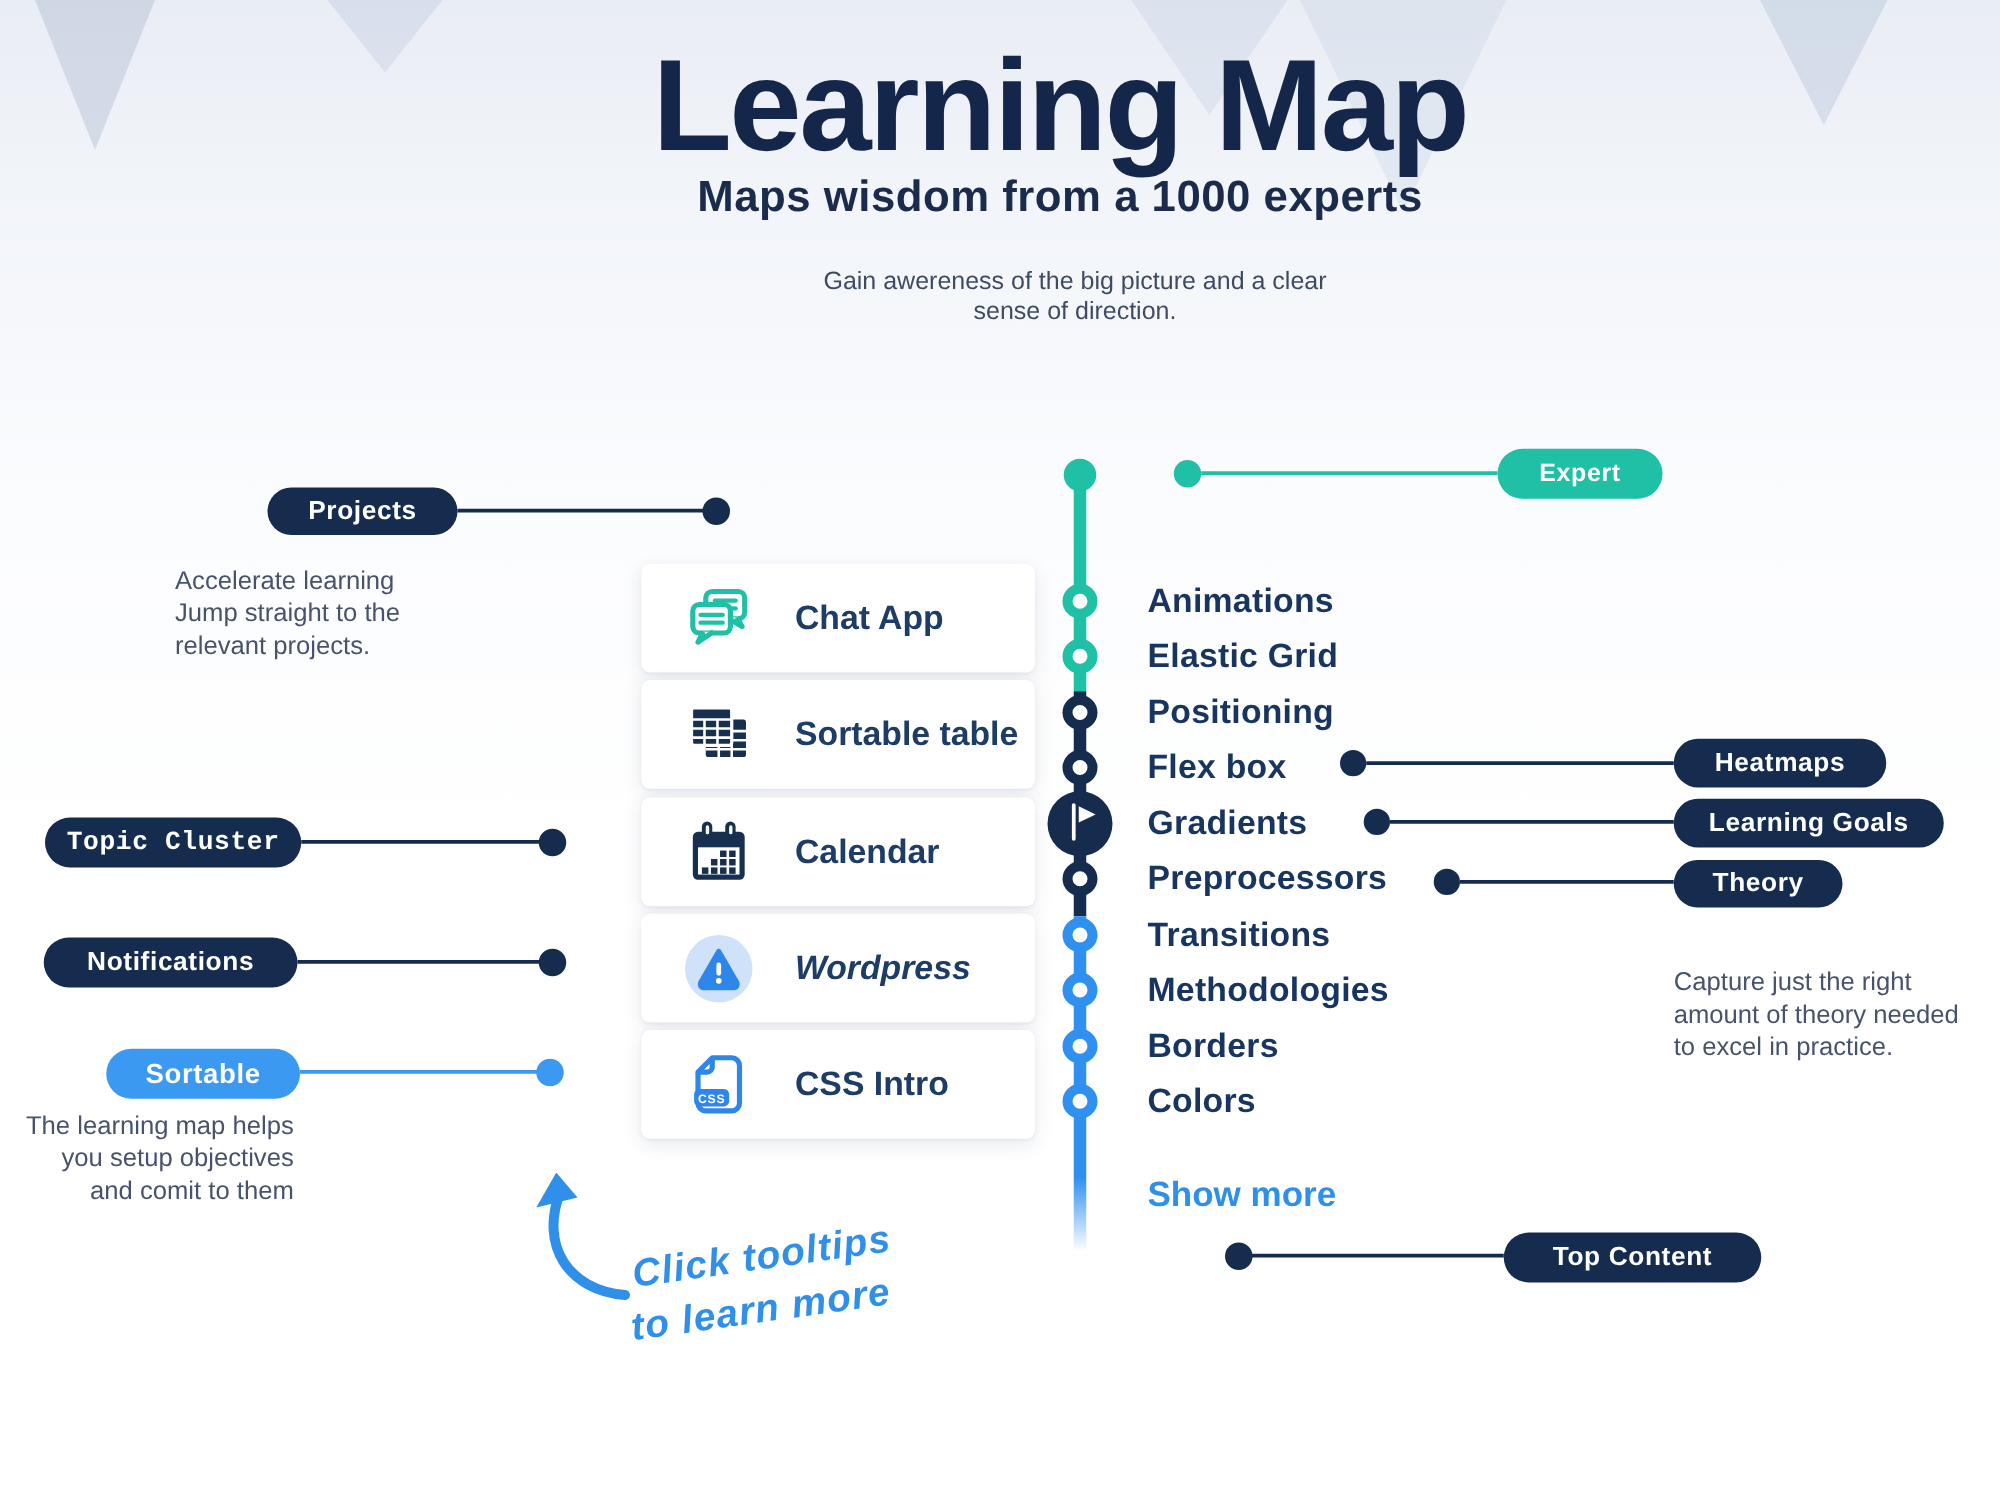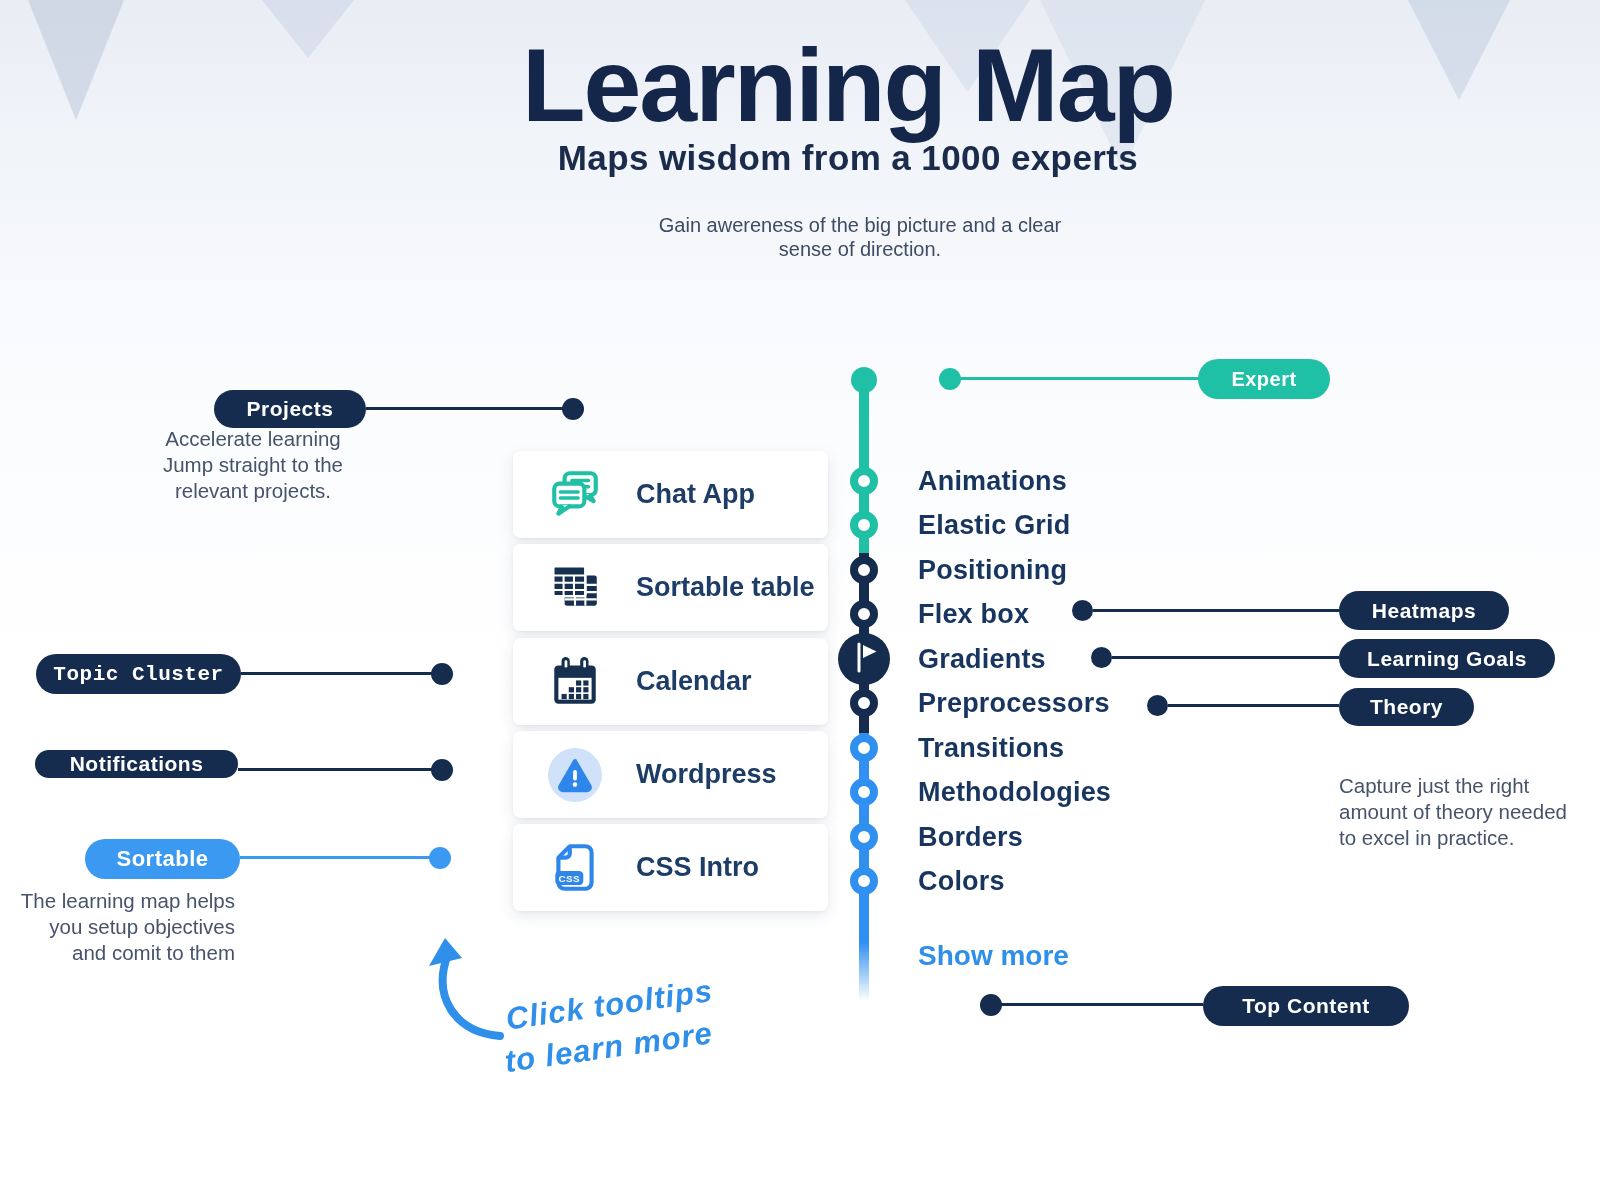"Accelerate learning" div.note { text-align: center -> left; top: 426px -> 452px }
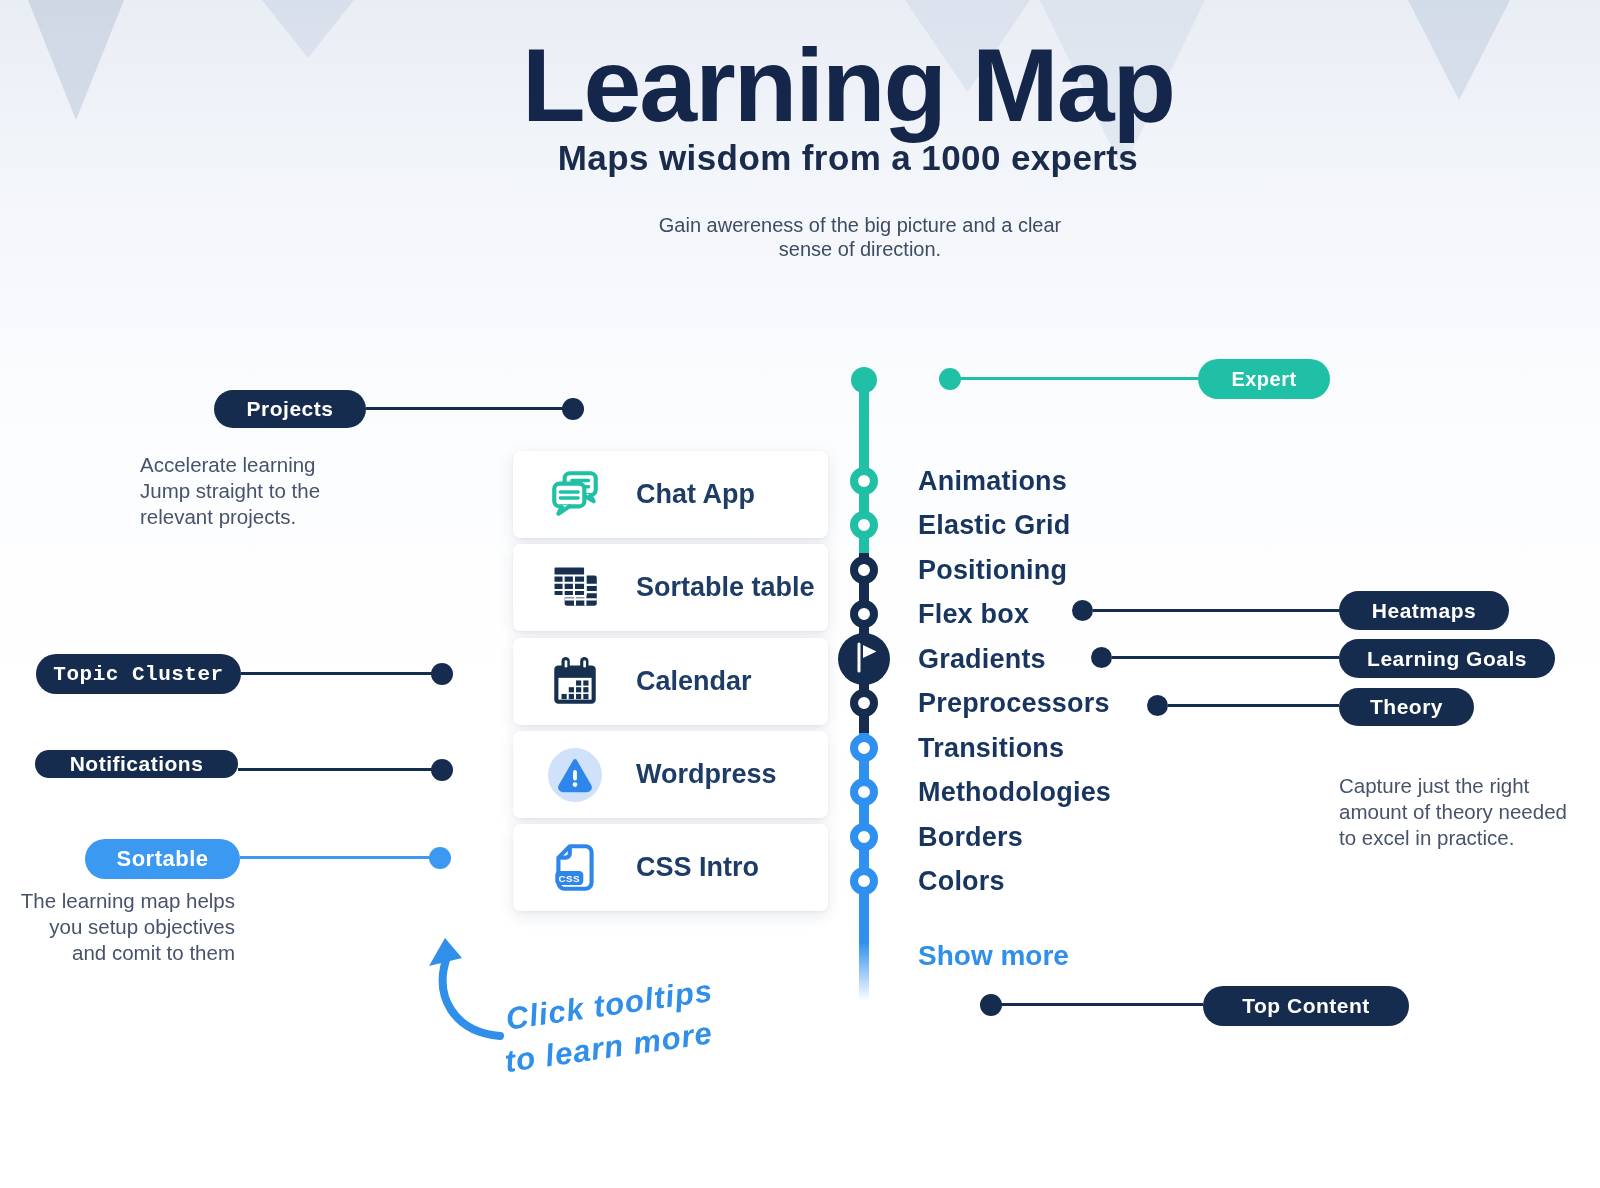"Notifications" div.pill { height: 28px -> 40px }
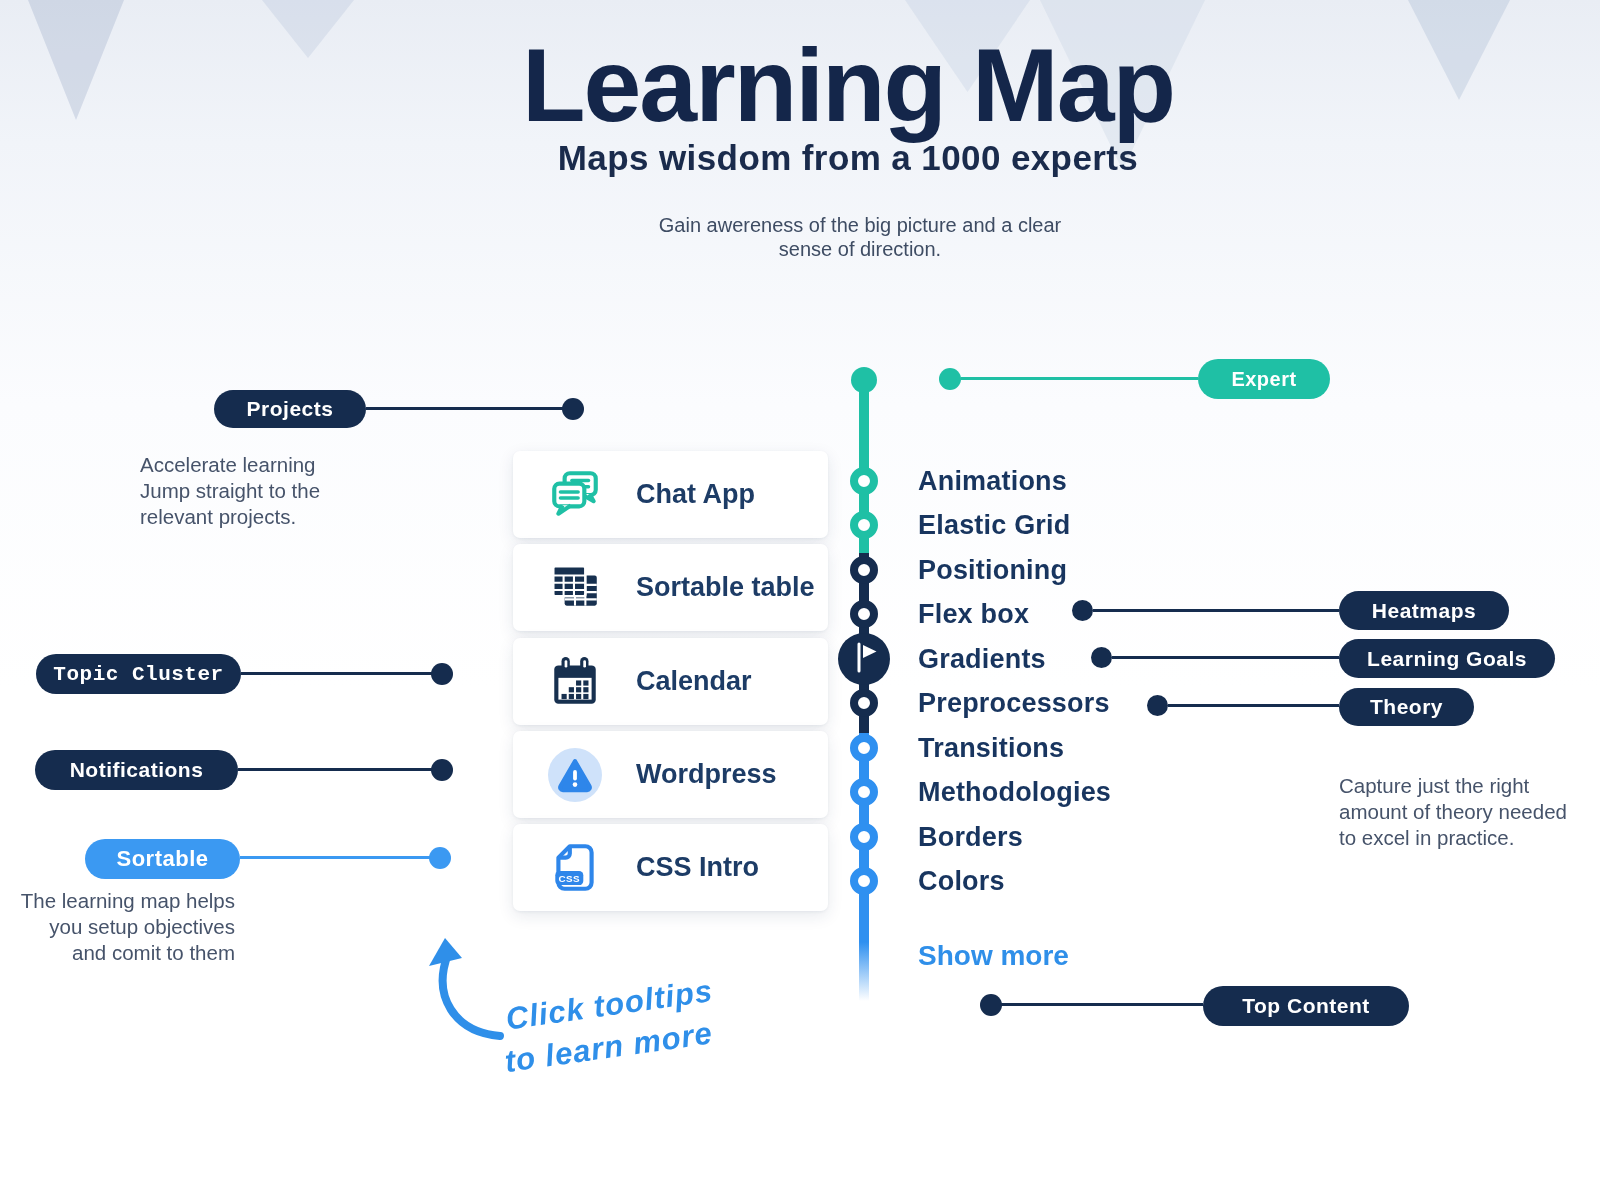"Wordpress" div.card { font-style: none -> italic }
